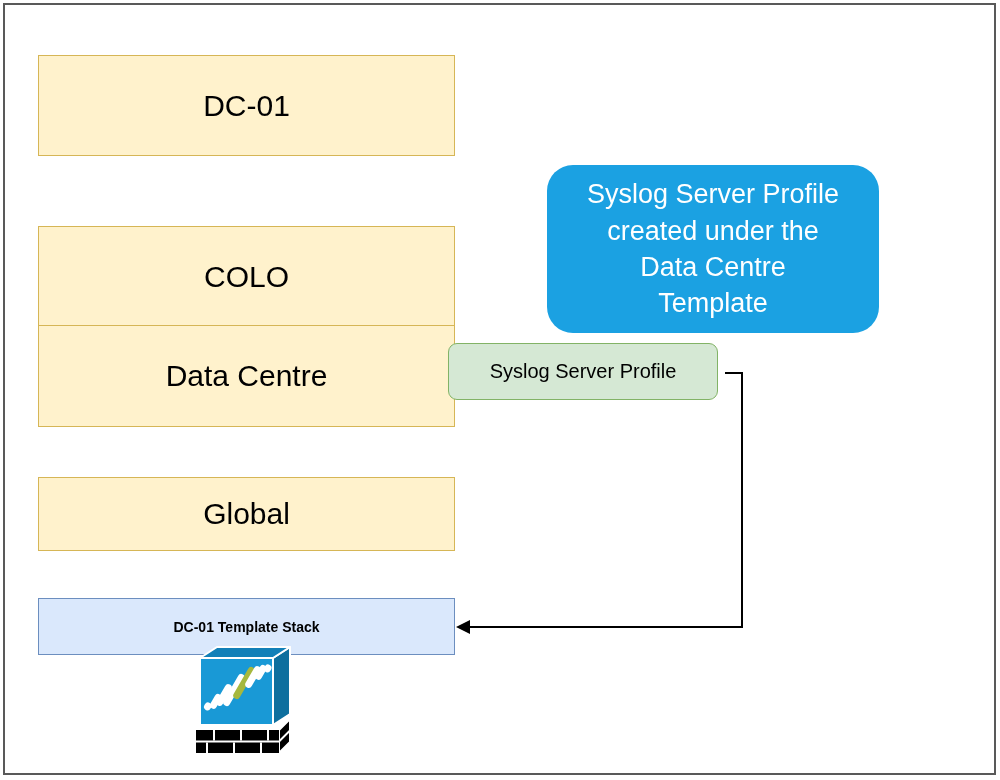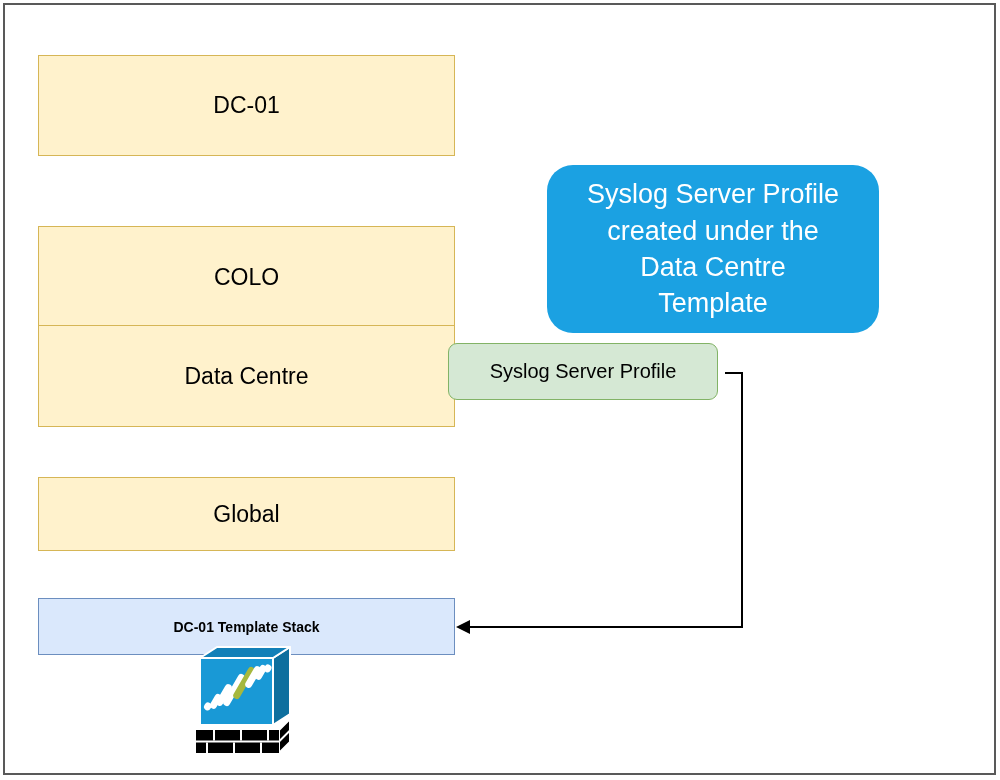"DC-01" .ybox { font-size: 23px -> 30px }
